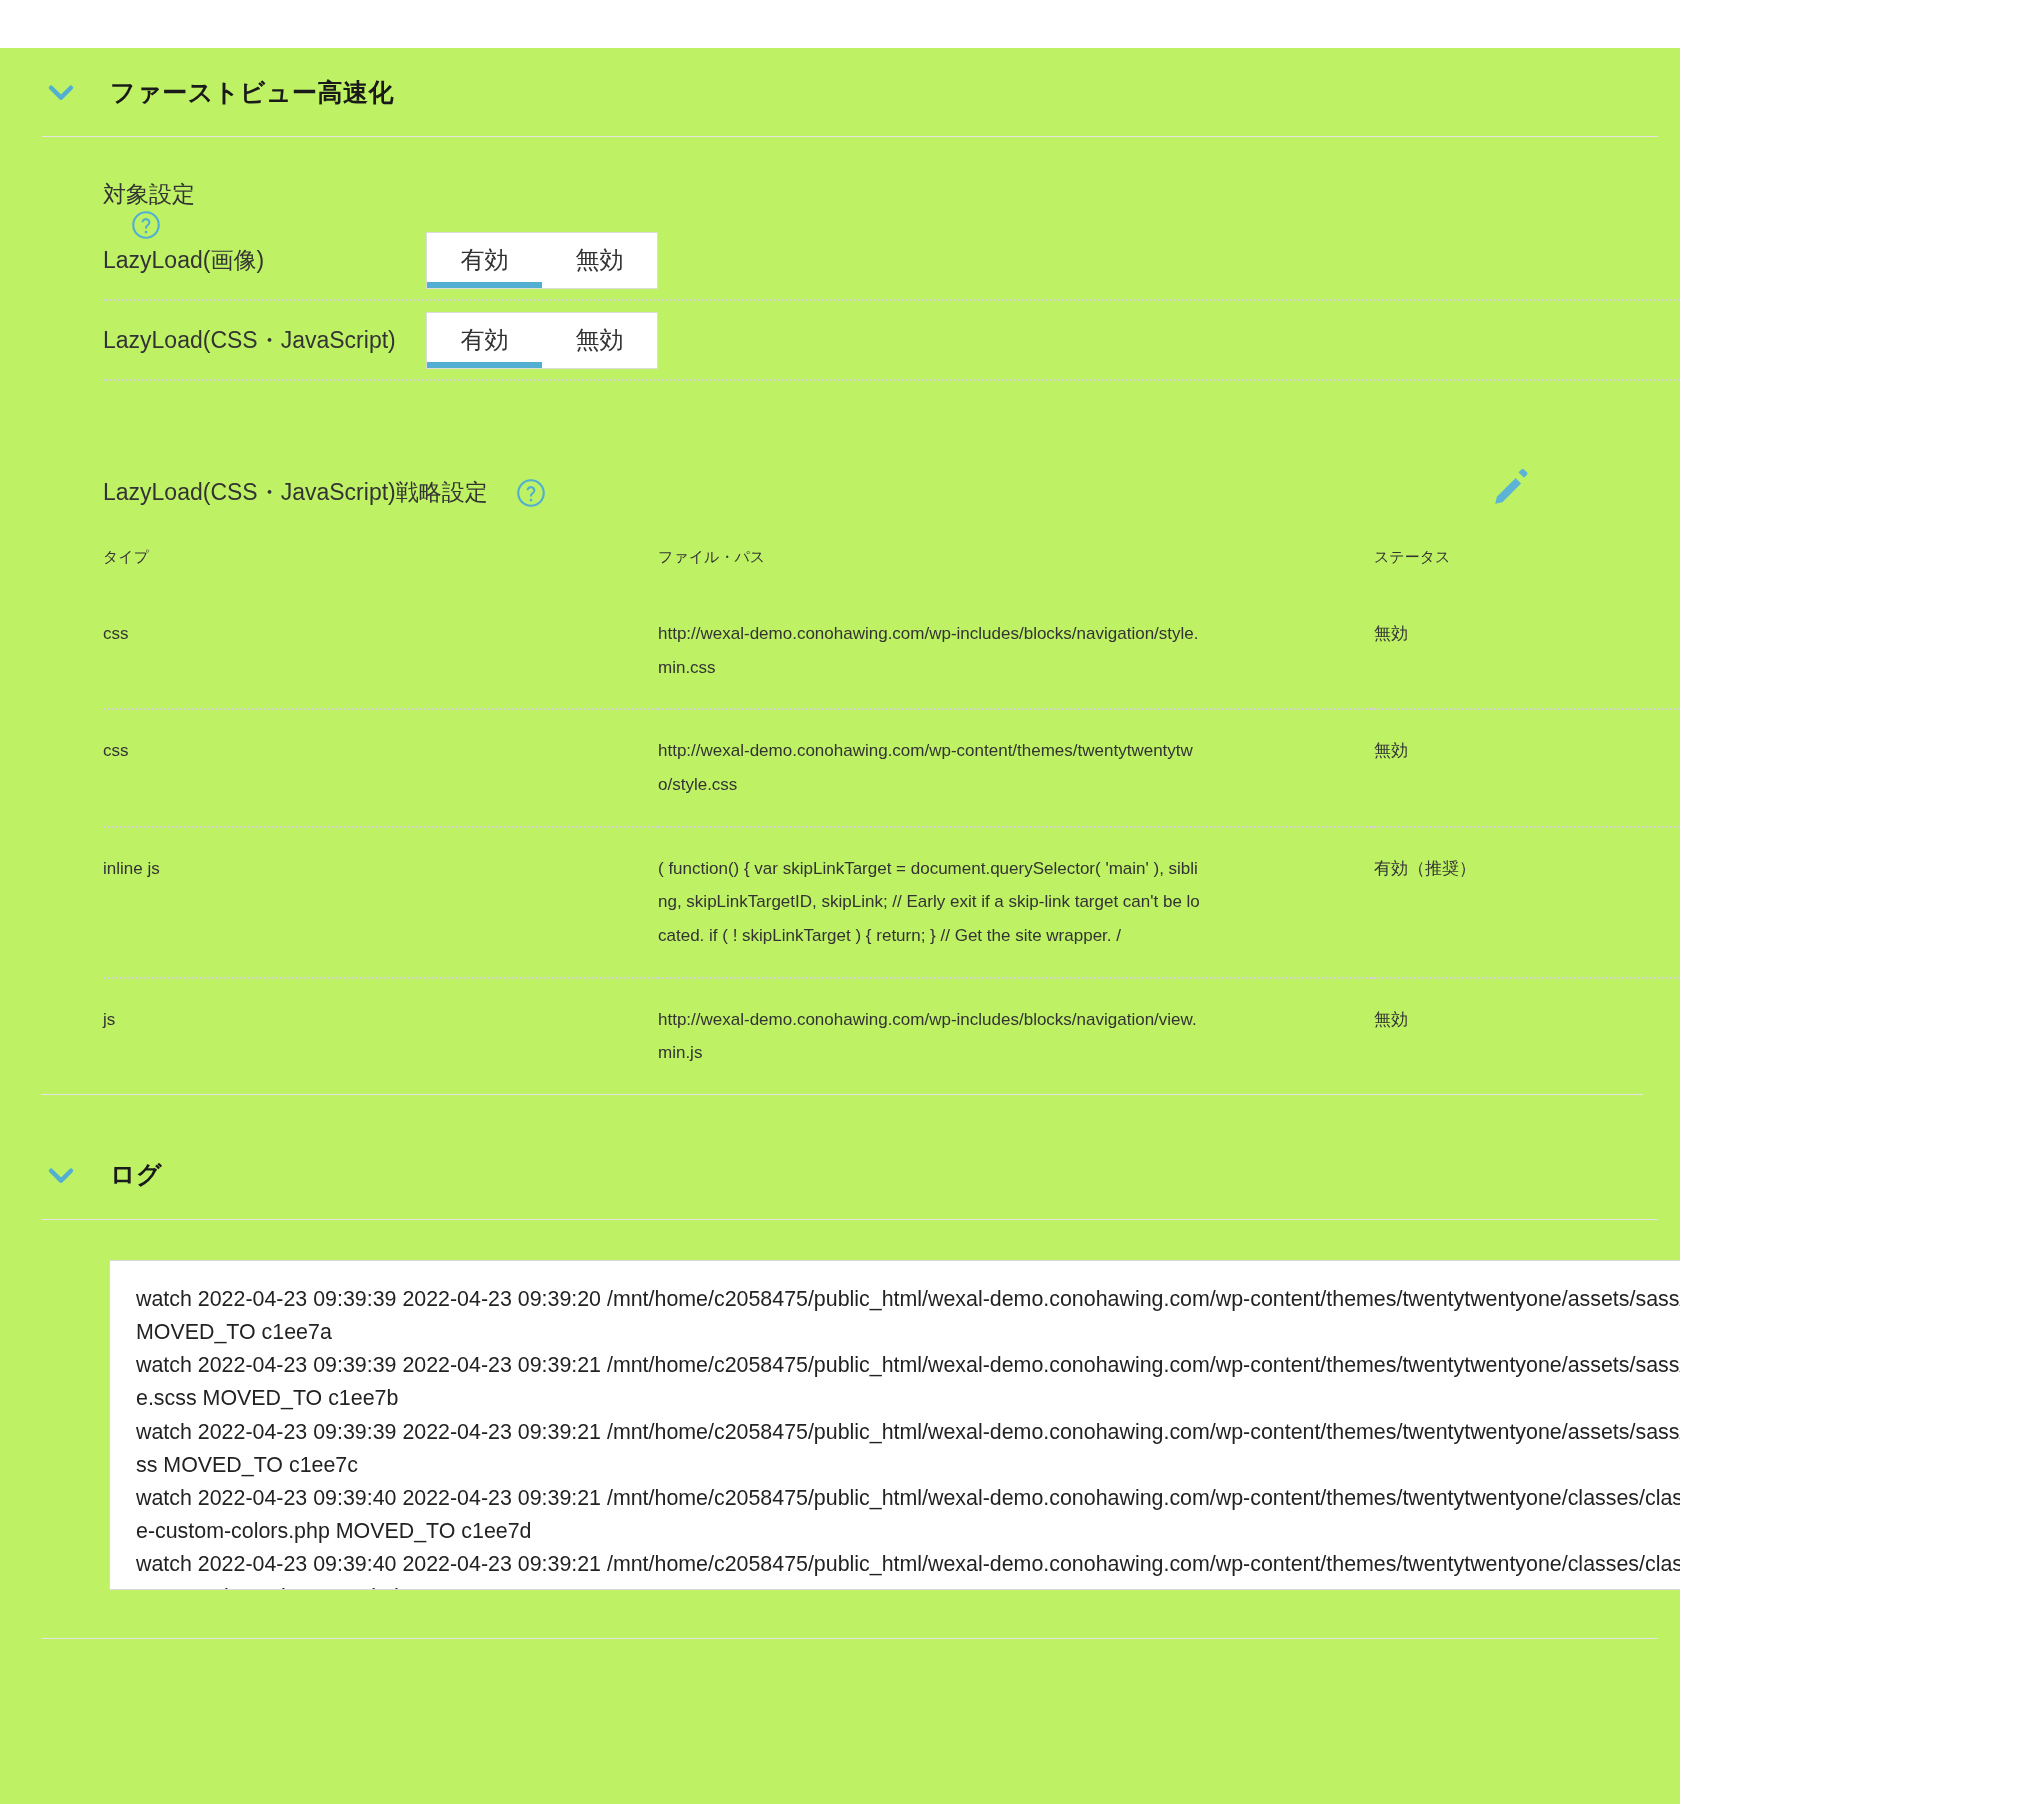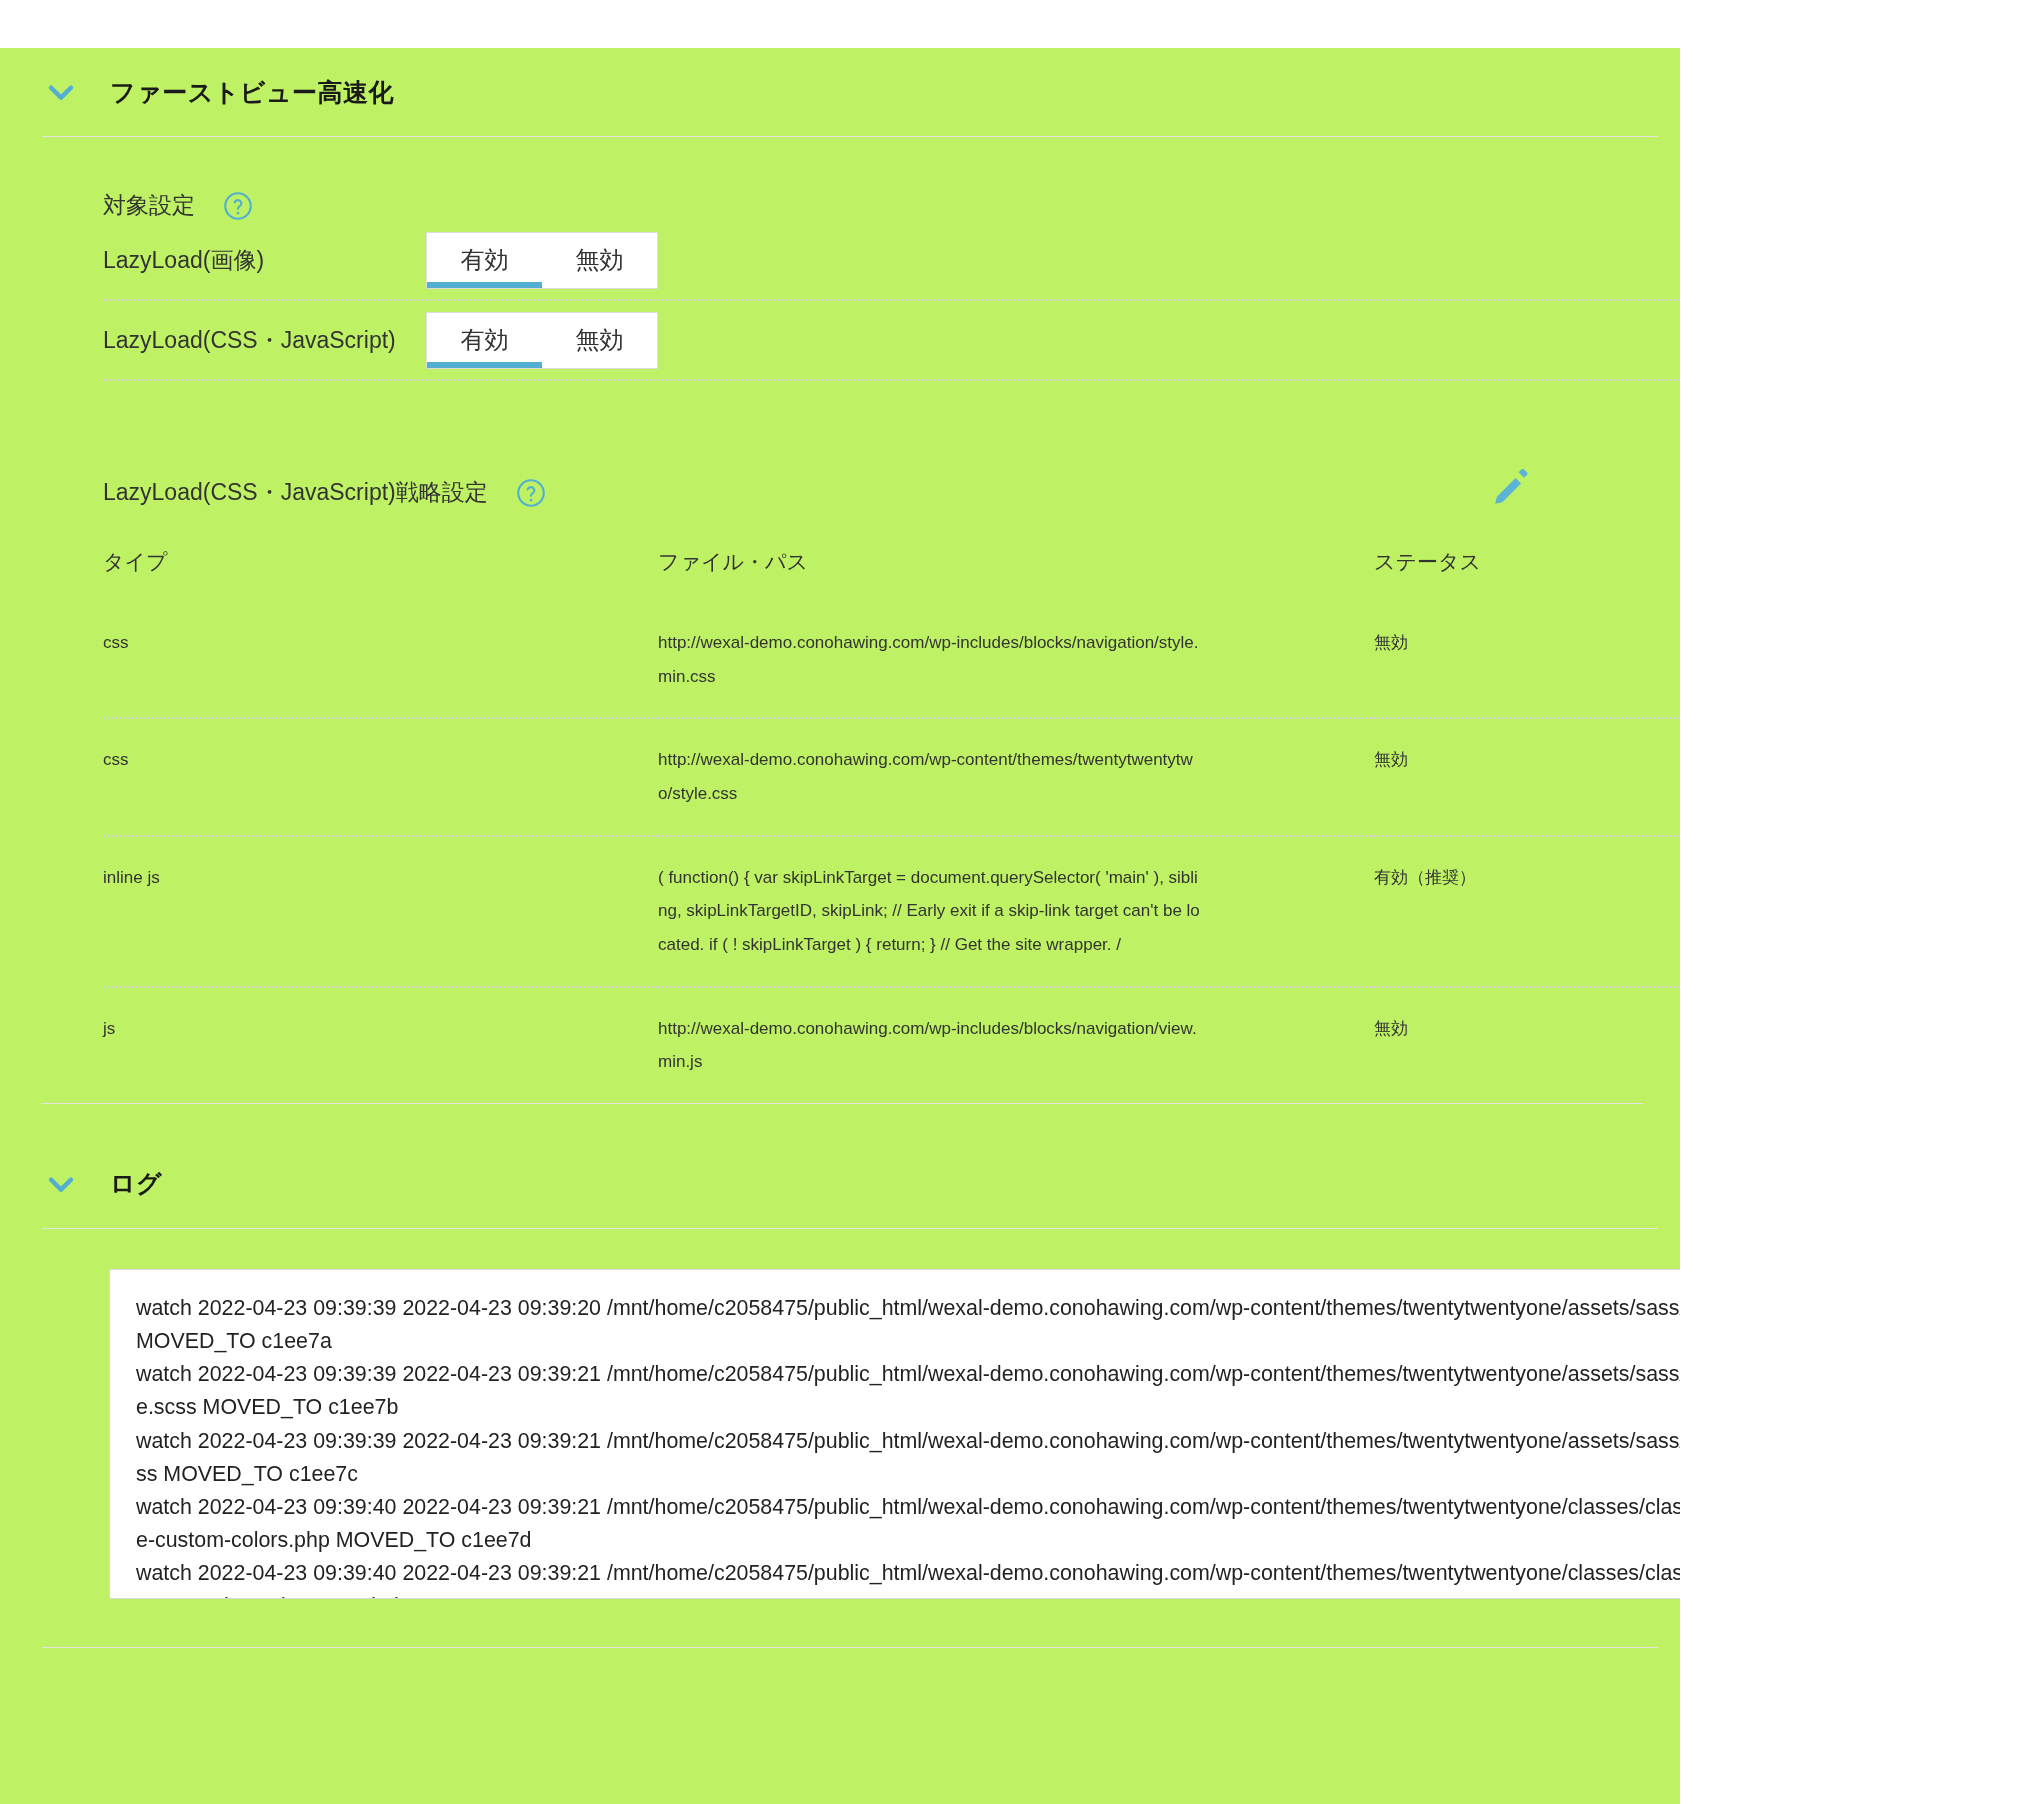"対象設定" .label-with-help { align-items: flex-end -> flex-start; flex-direction: none -> column }
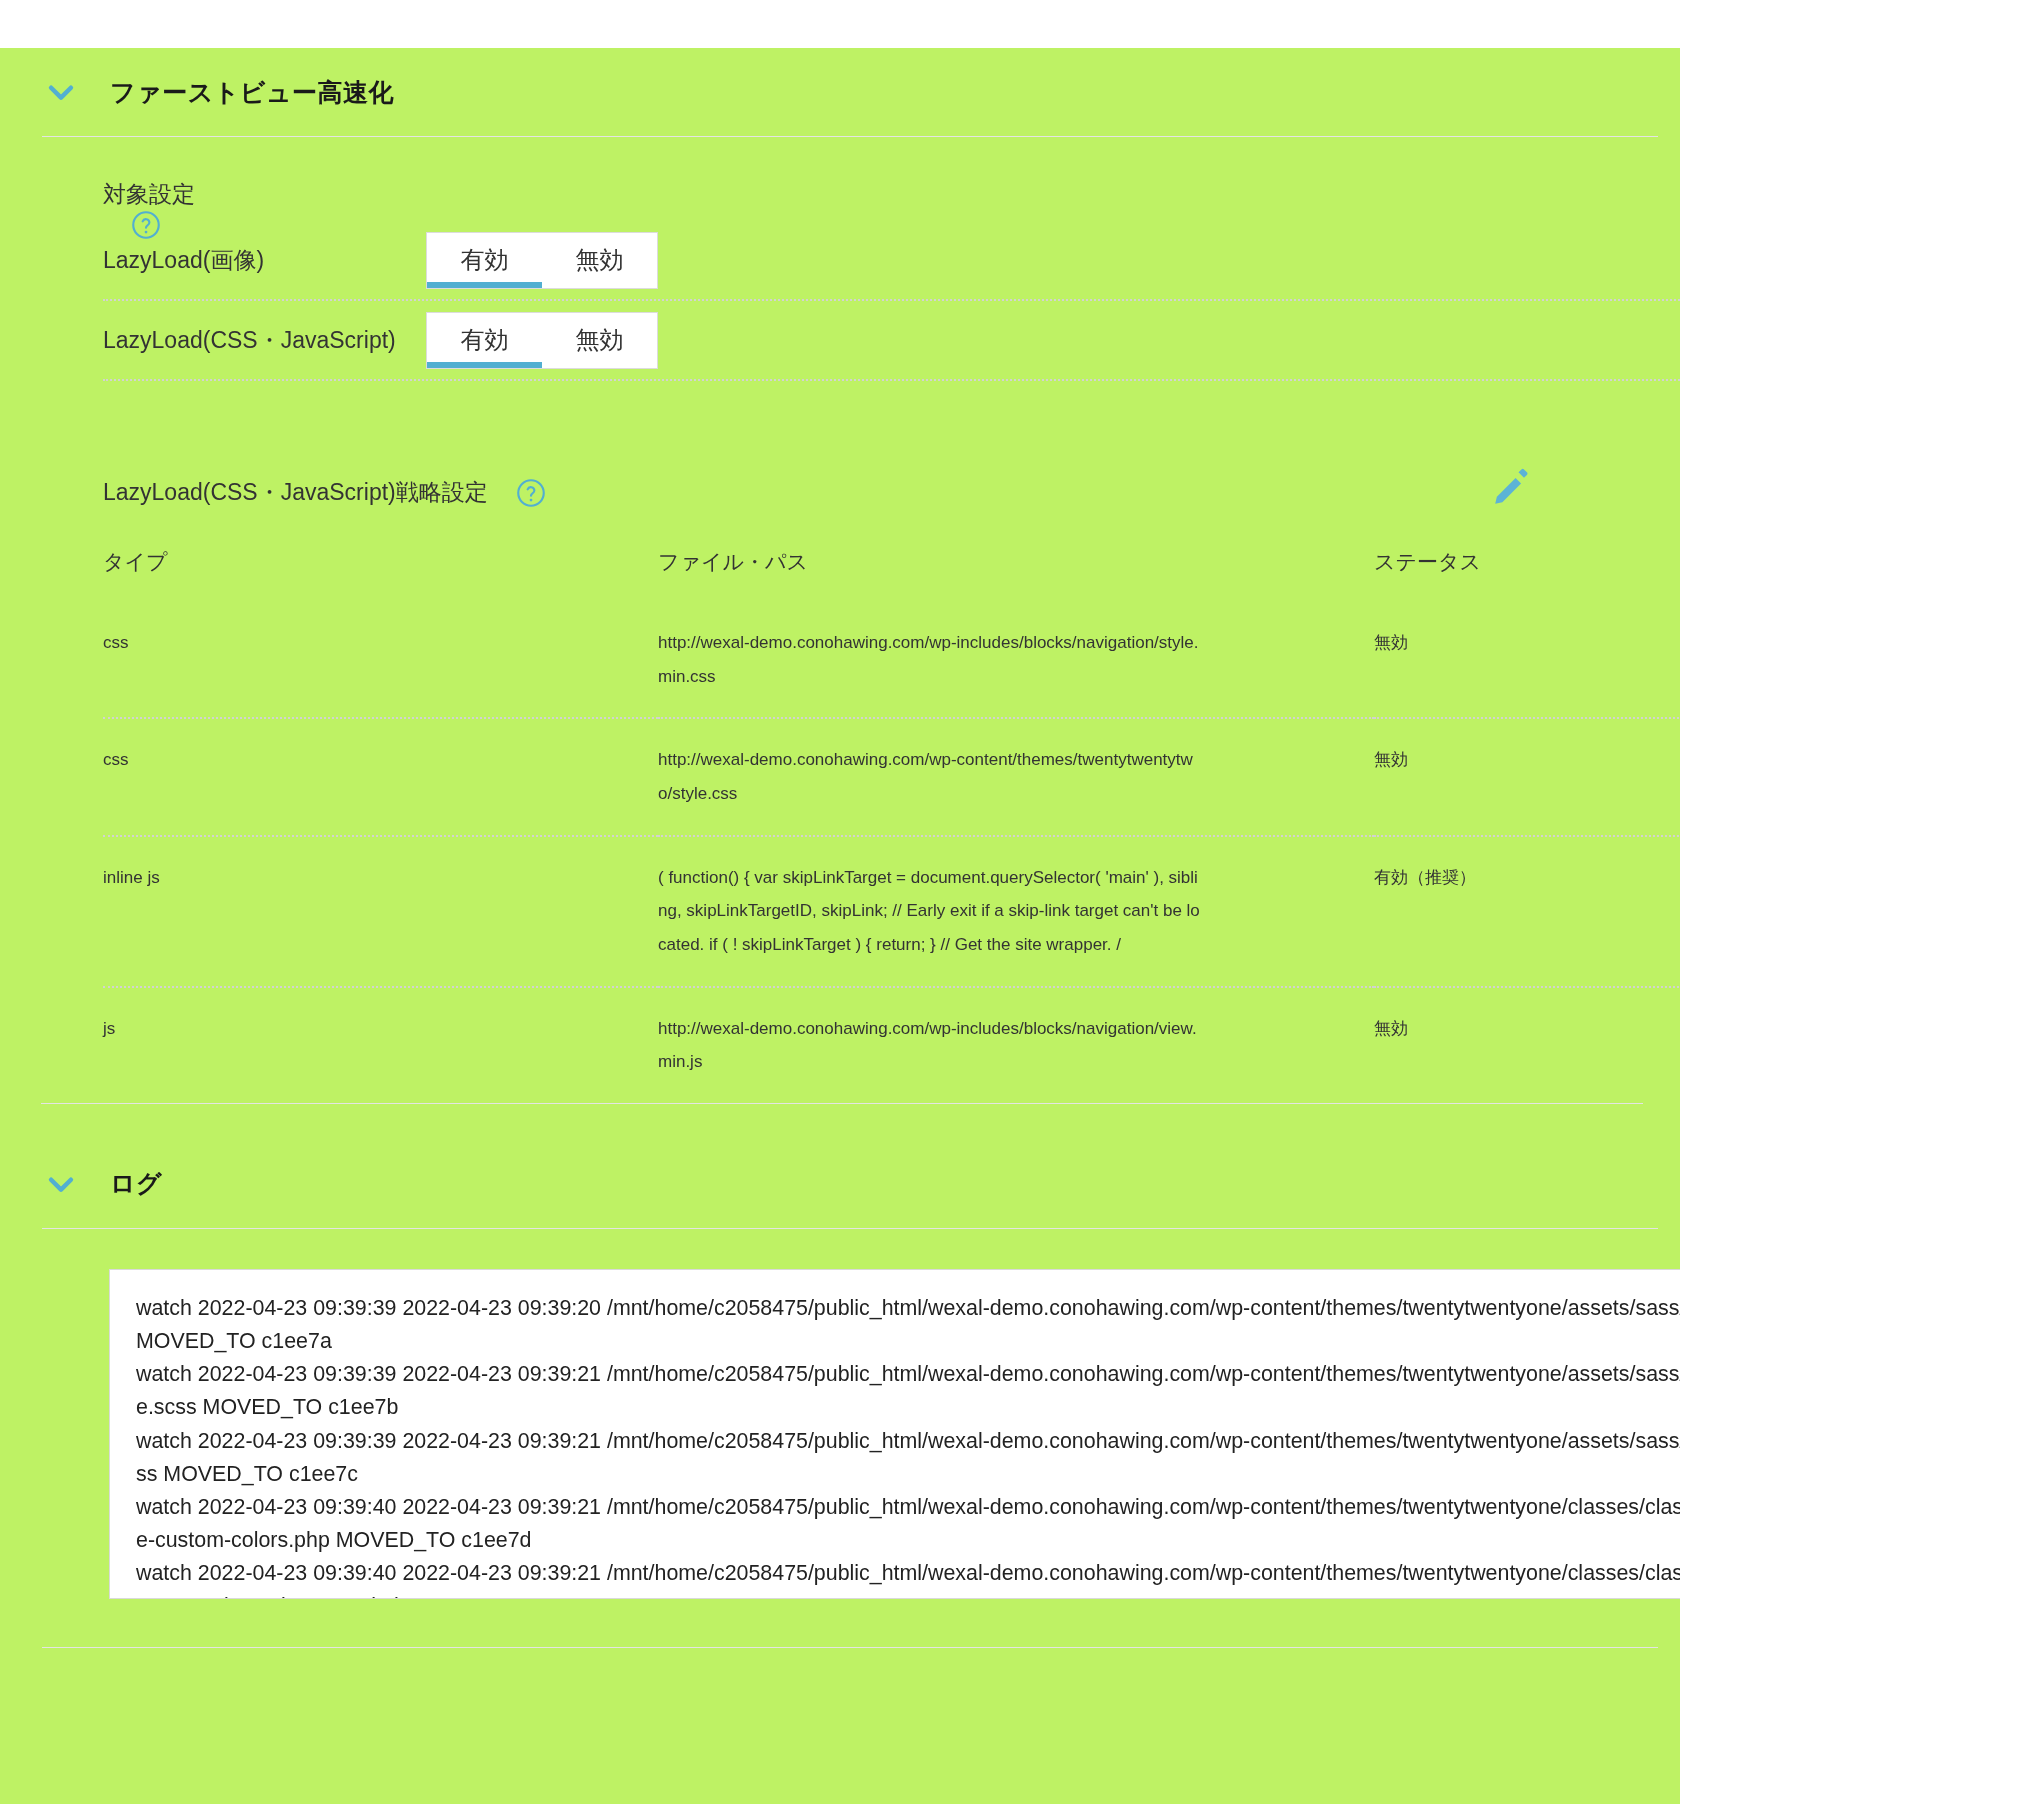"タイプ" table.strategy th { font-size: 21px -> 15px }
